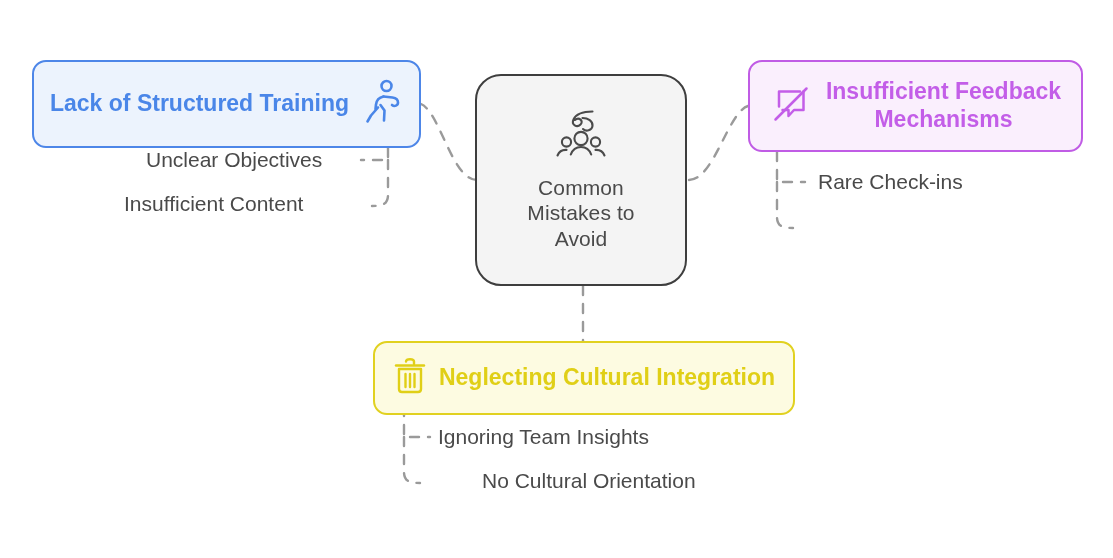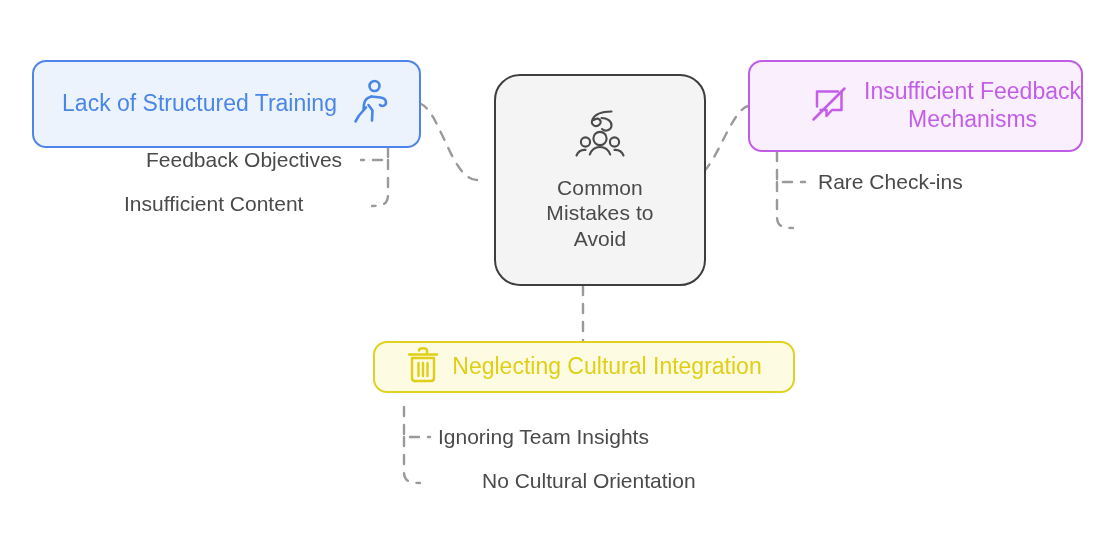"Lack of Structured Training" .node .label { font-weight: normal -> bold }
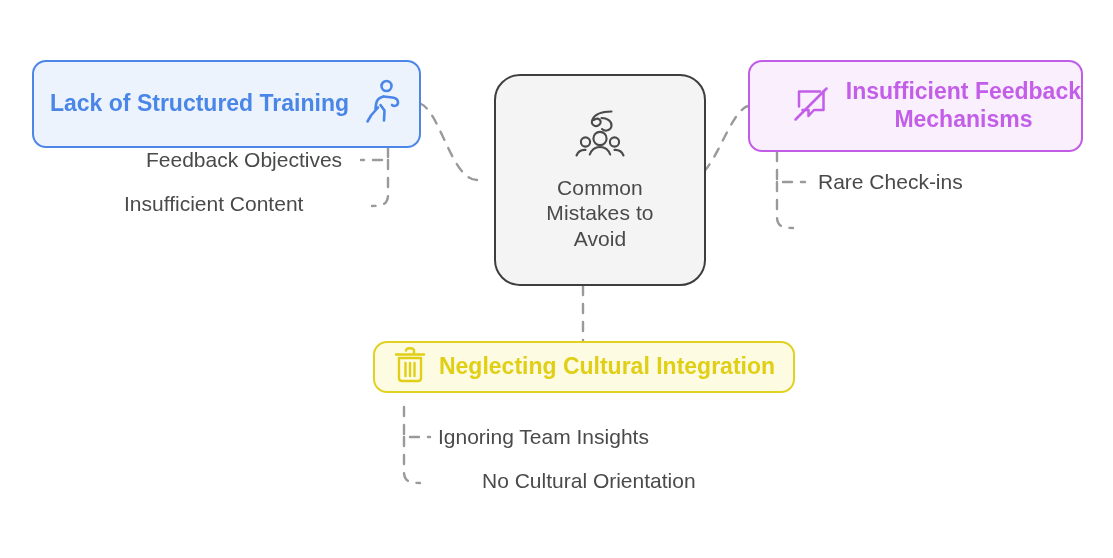"Insufficient Feedback" #node-purple { justify-content: flex-end -> none }
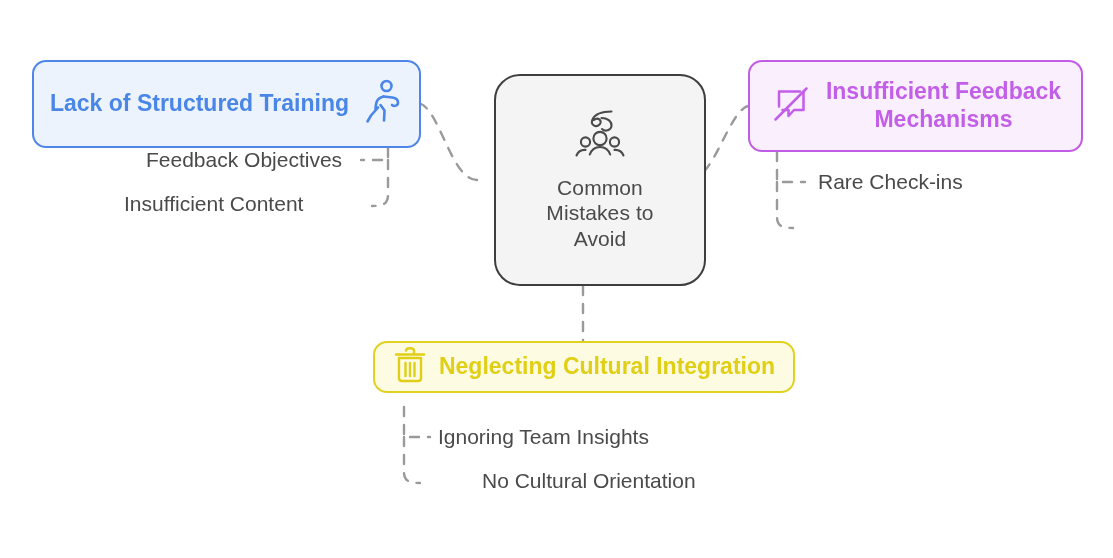"Feedback Objectives" div.sub { text: Feedback -> Unclear }
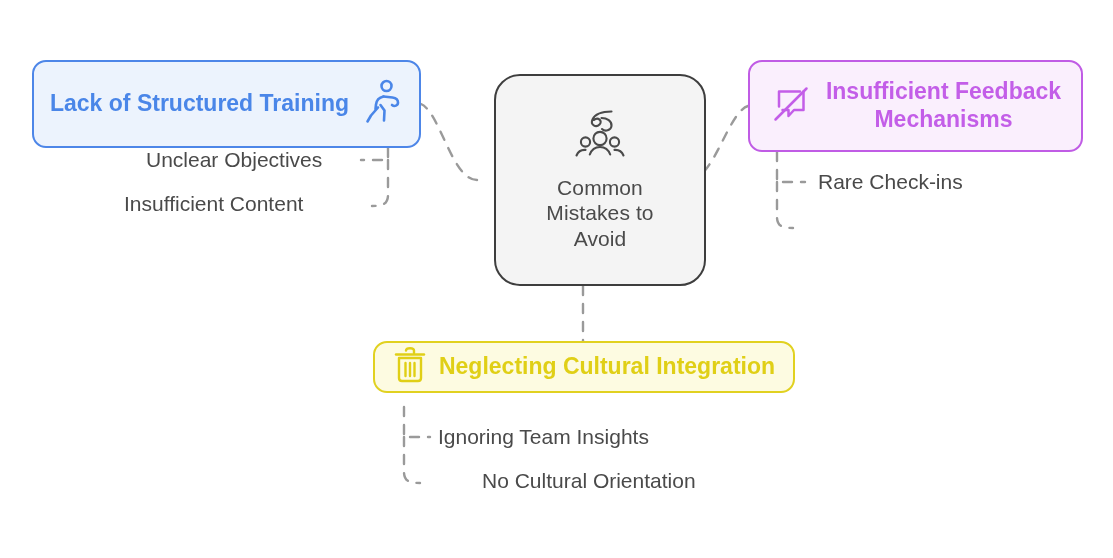"Common" #center-node { left: 494px -> 475px }
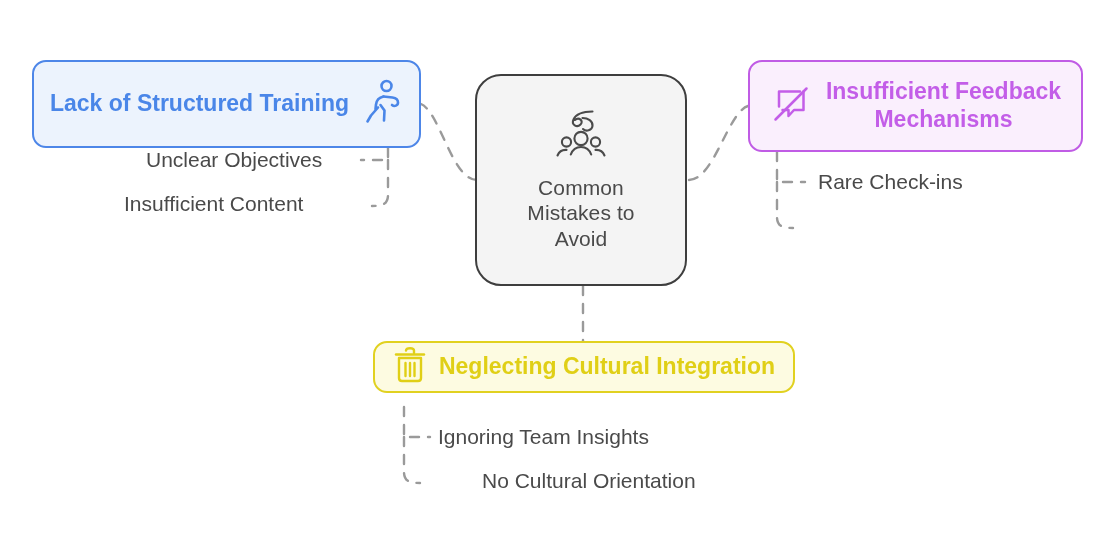"Neglecting Cultural Integration" #node-yellow { height: 52px -> 74px }
